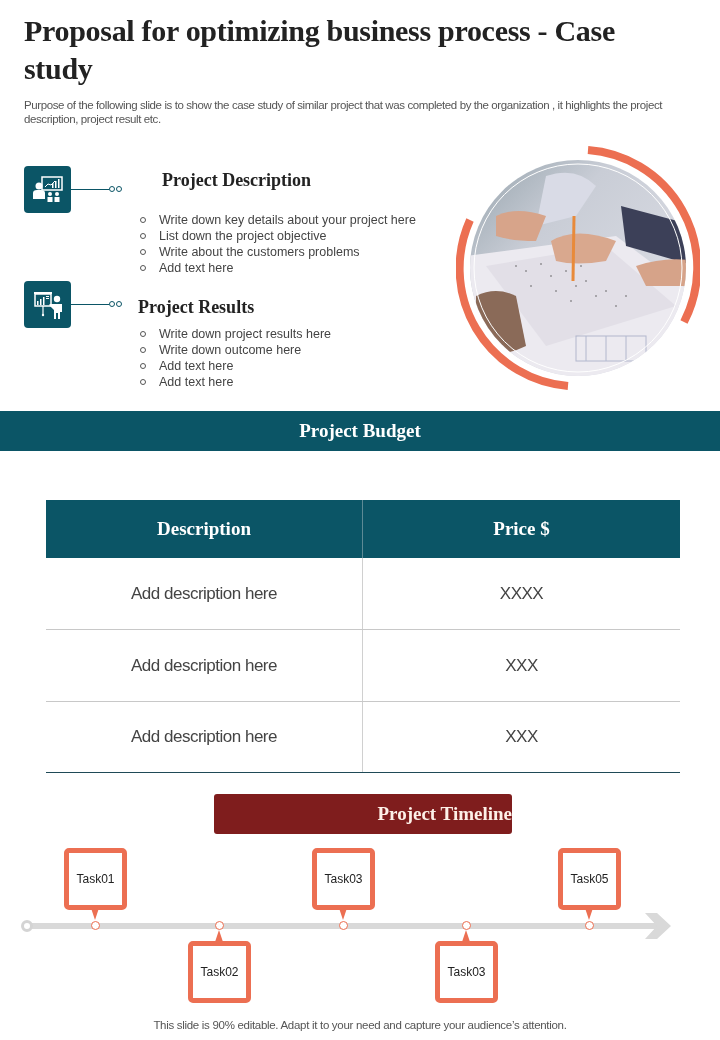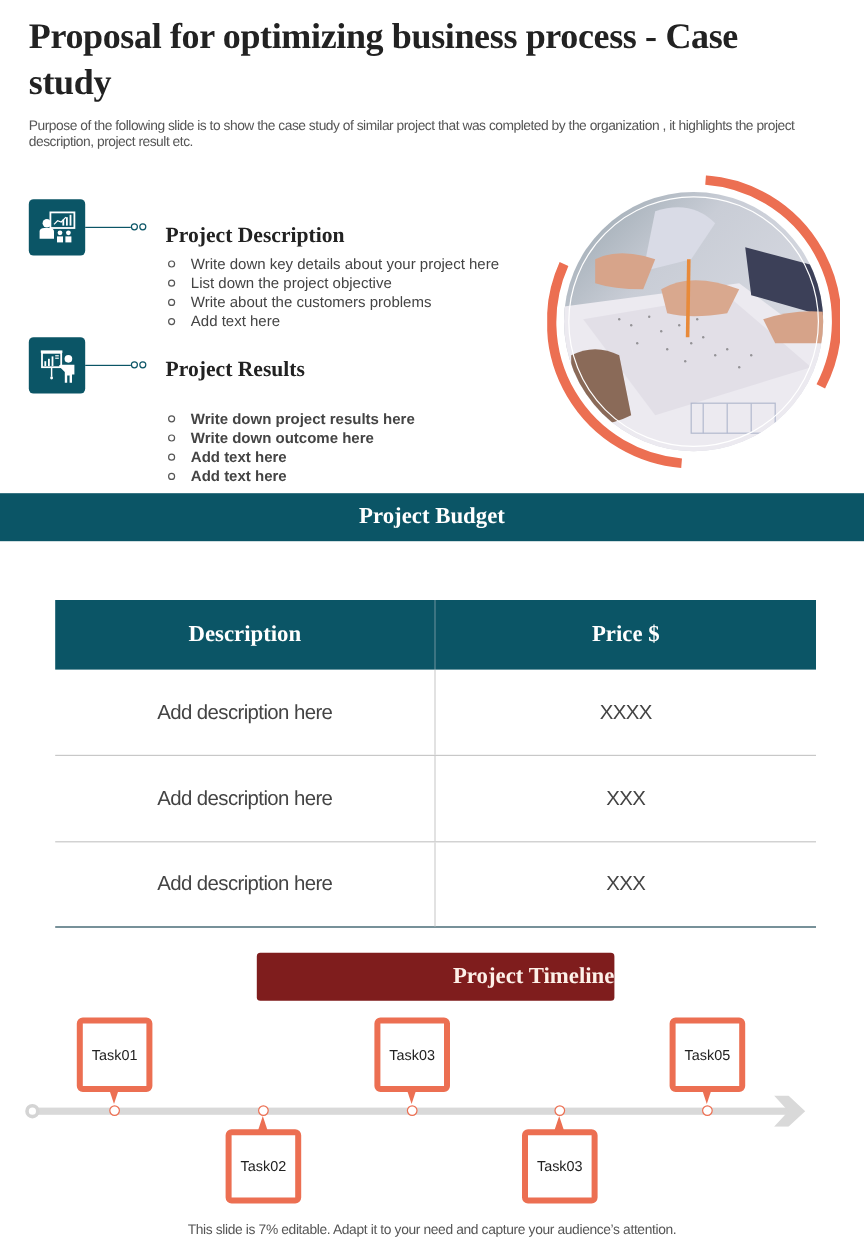"Project Description" div.sec-title { margin-left: none -> 24px; top: 186px -> 170px }
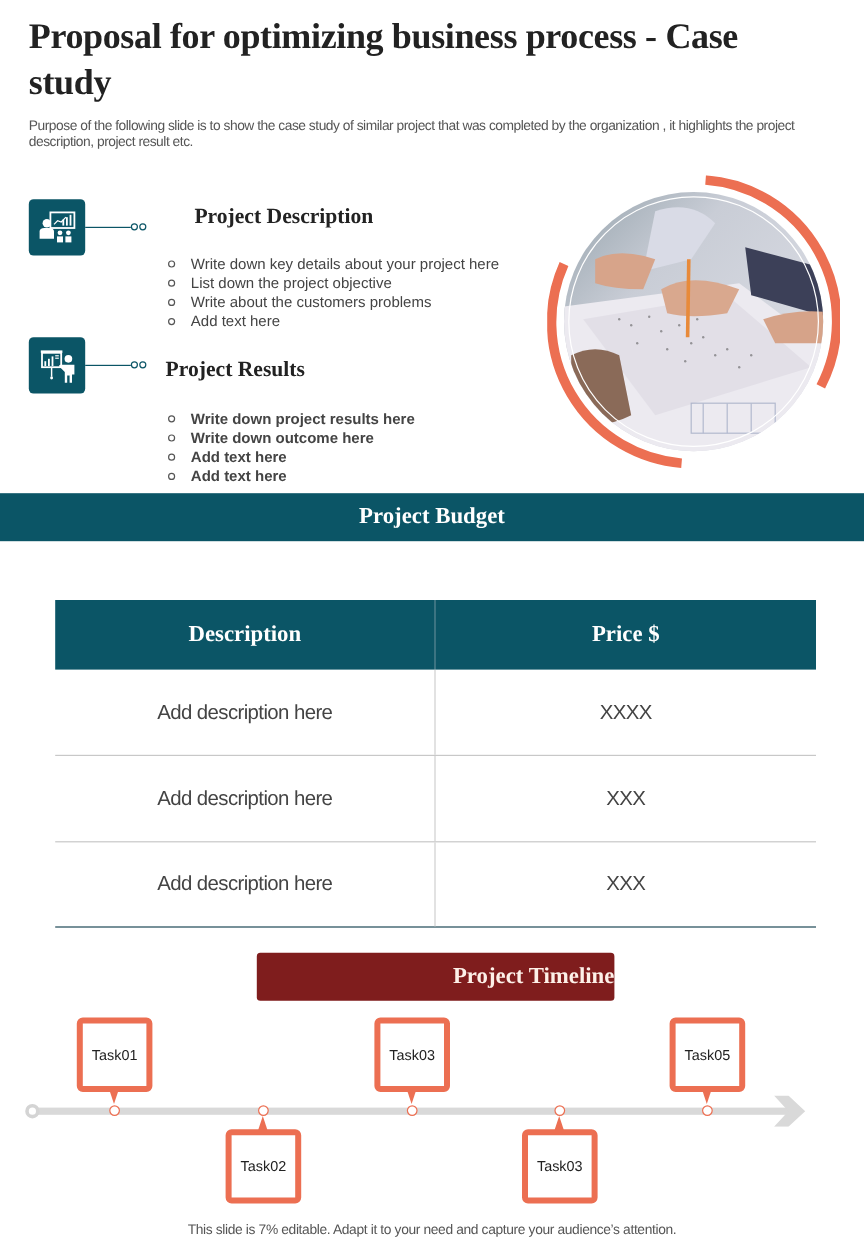"Write down project results here" ul.sec-list { font-weight: bold -> none; top: 341px -> 326px }
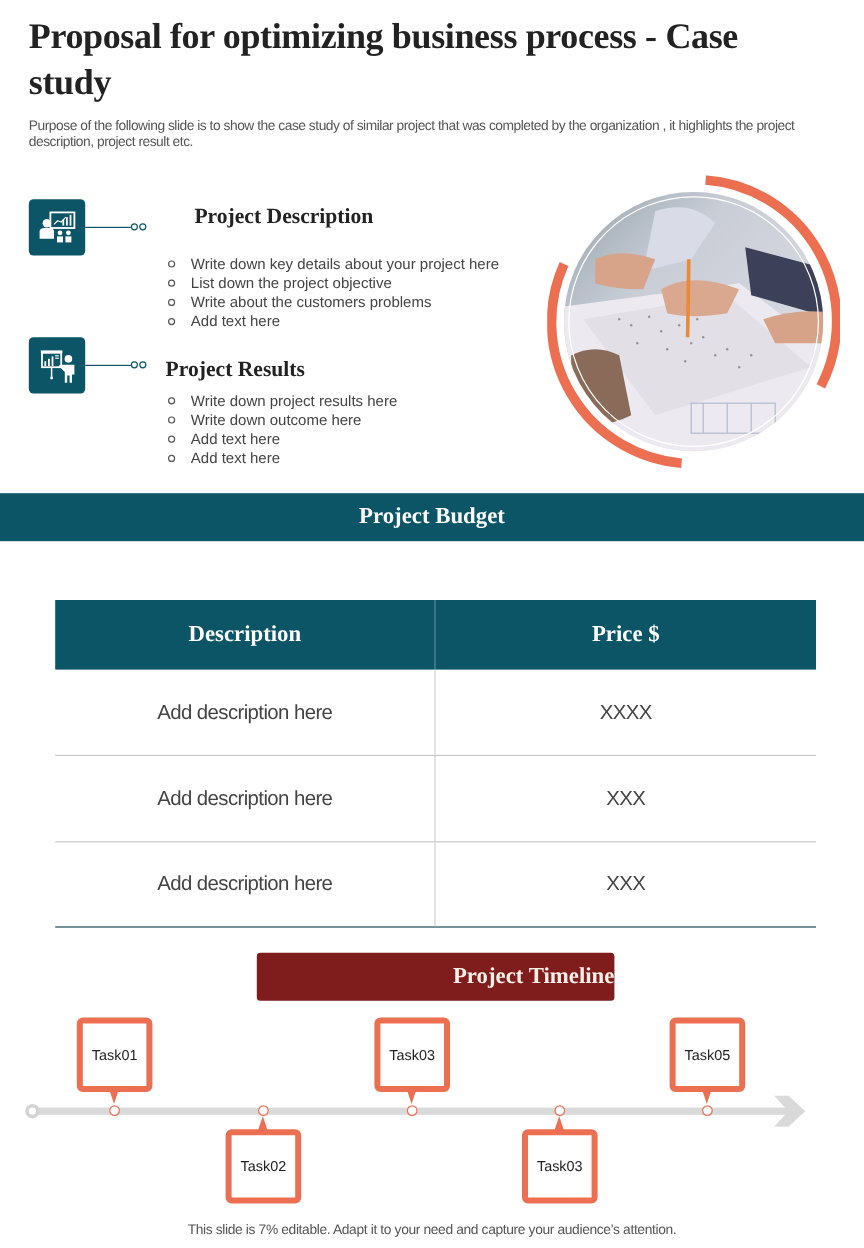"This slide is 7% editable." div.footer { text: 7% -> 90% }
